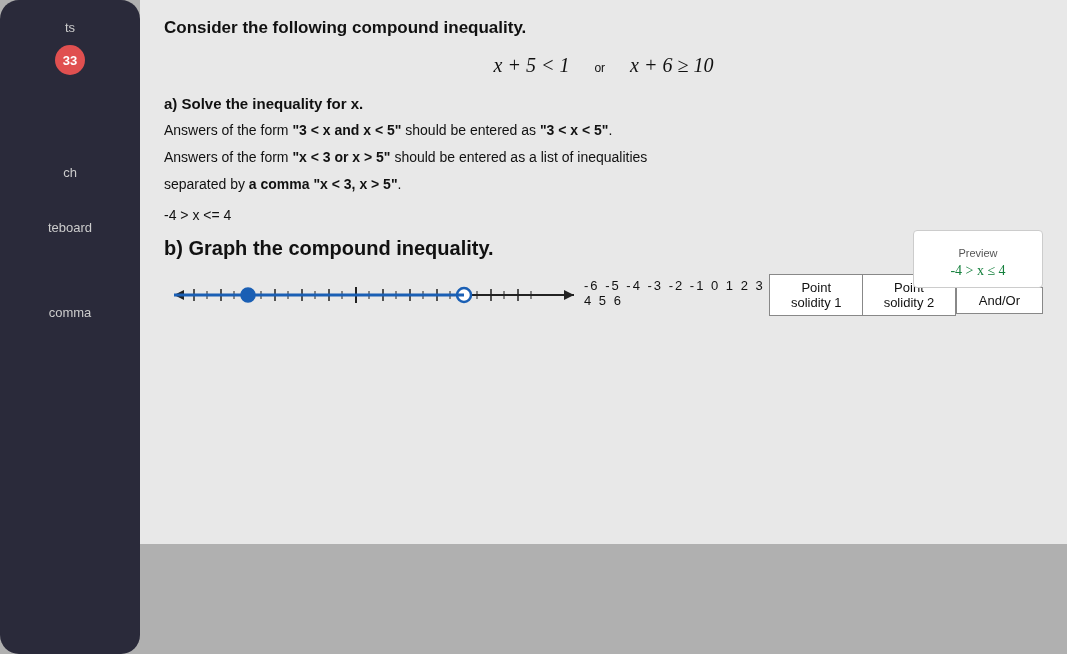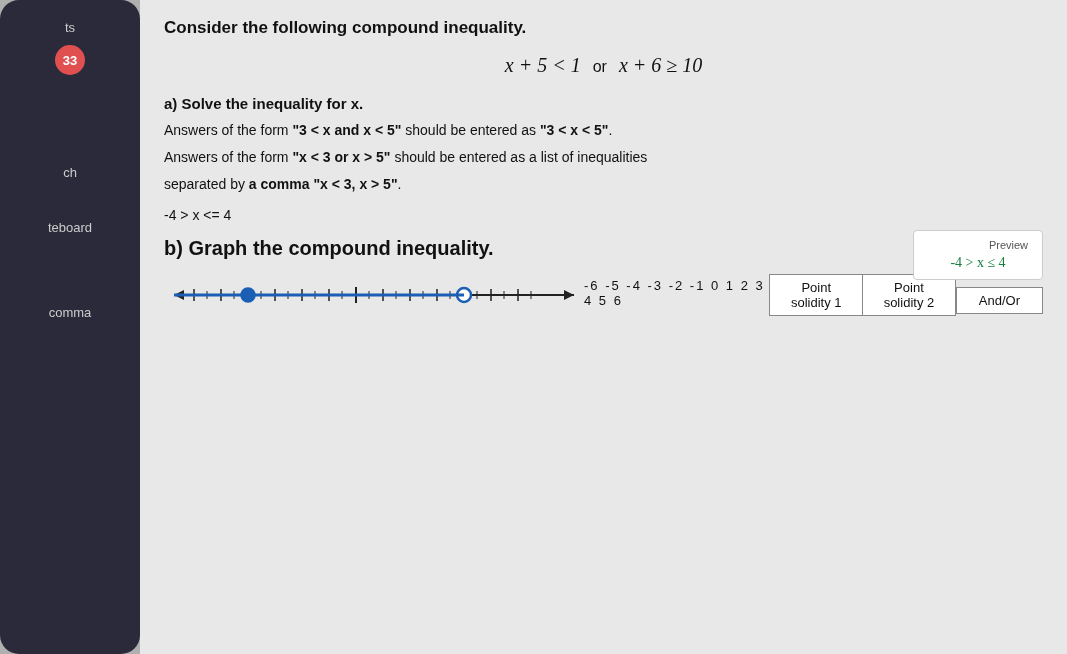"Consider the following compound" .main-content { height: 654px -> 544px }
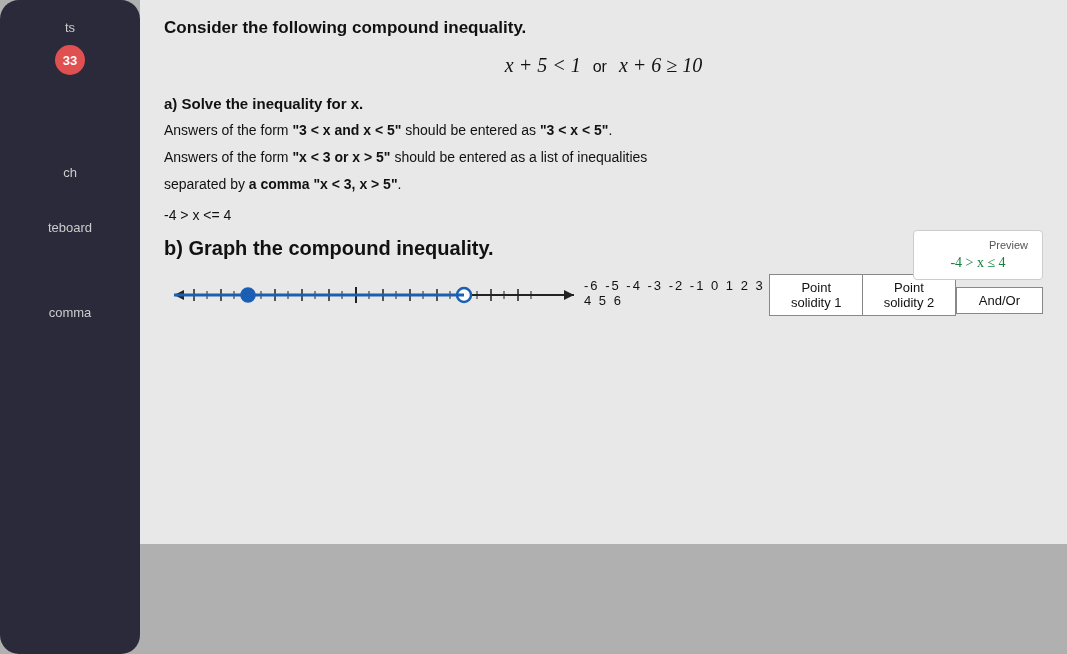"or" span { font-size: 16px -> 12px; margin: 0 7px -> 0 20px }
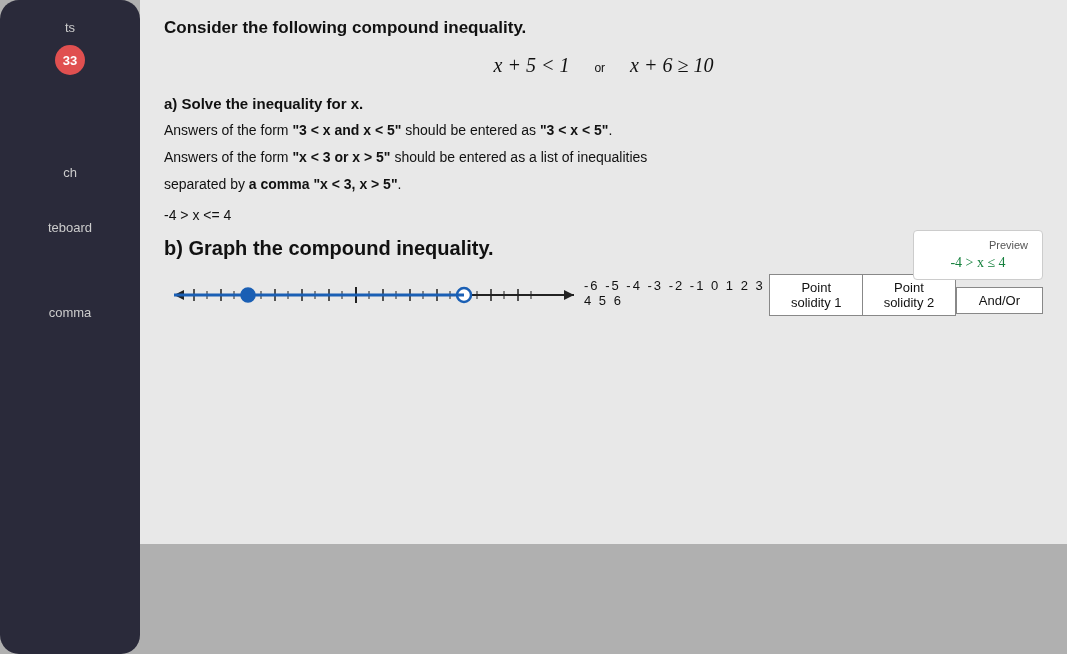"Preview" .preview-label { margin-top: none -> 8px; text-align: right -> center }
